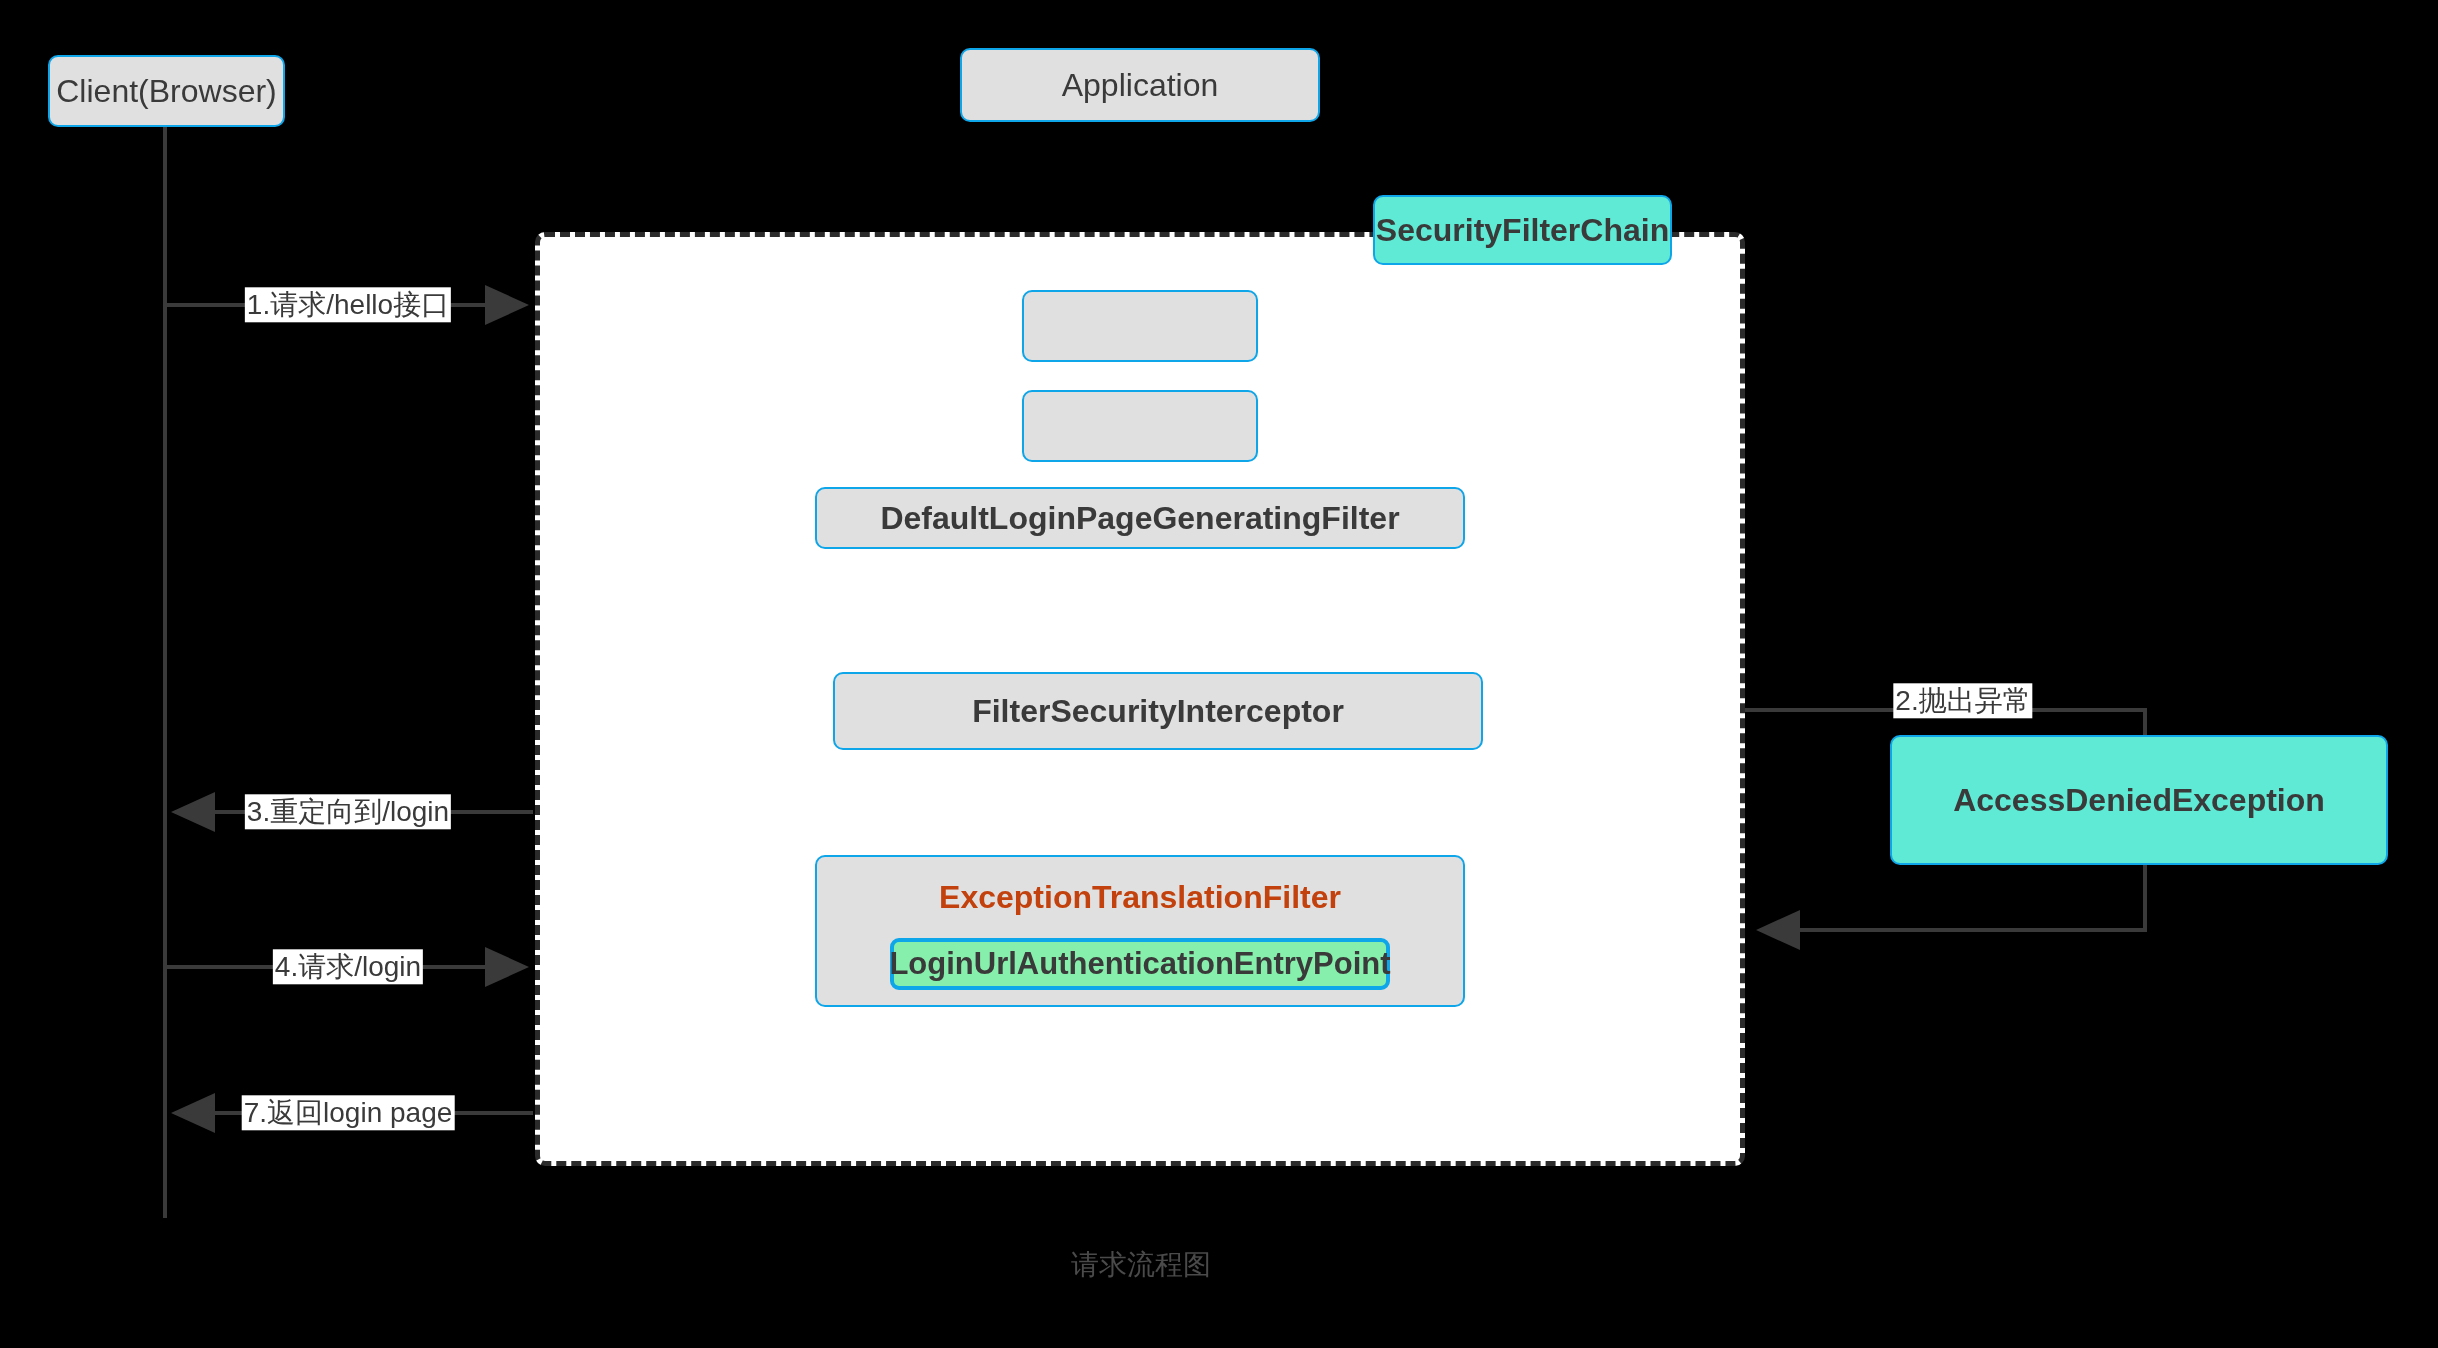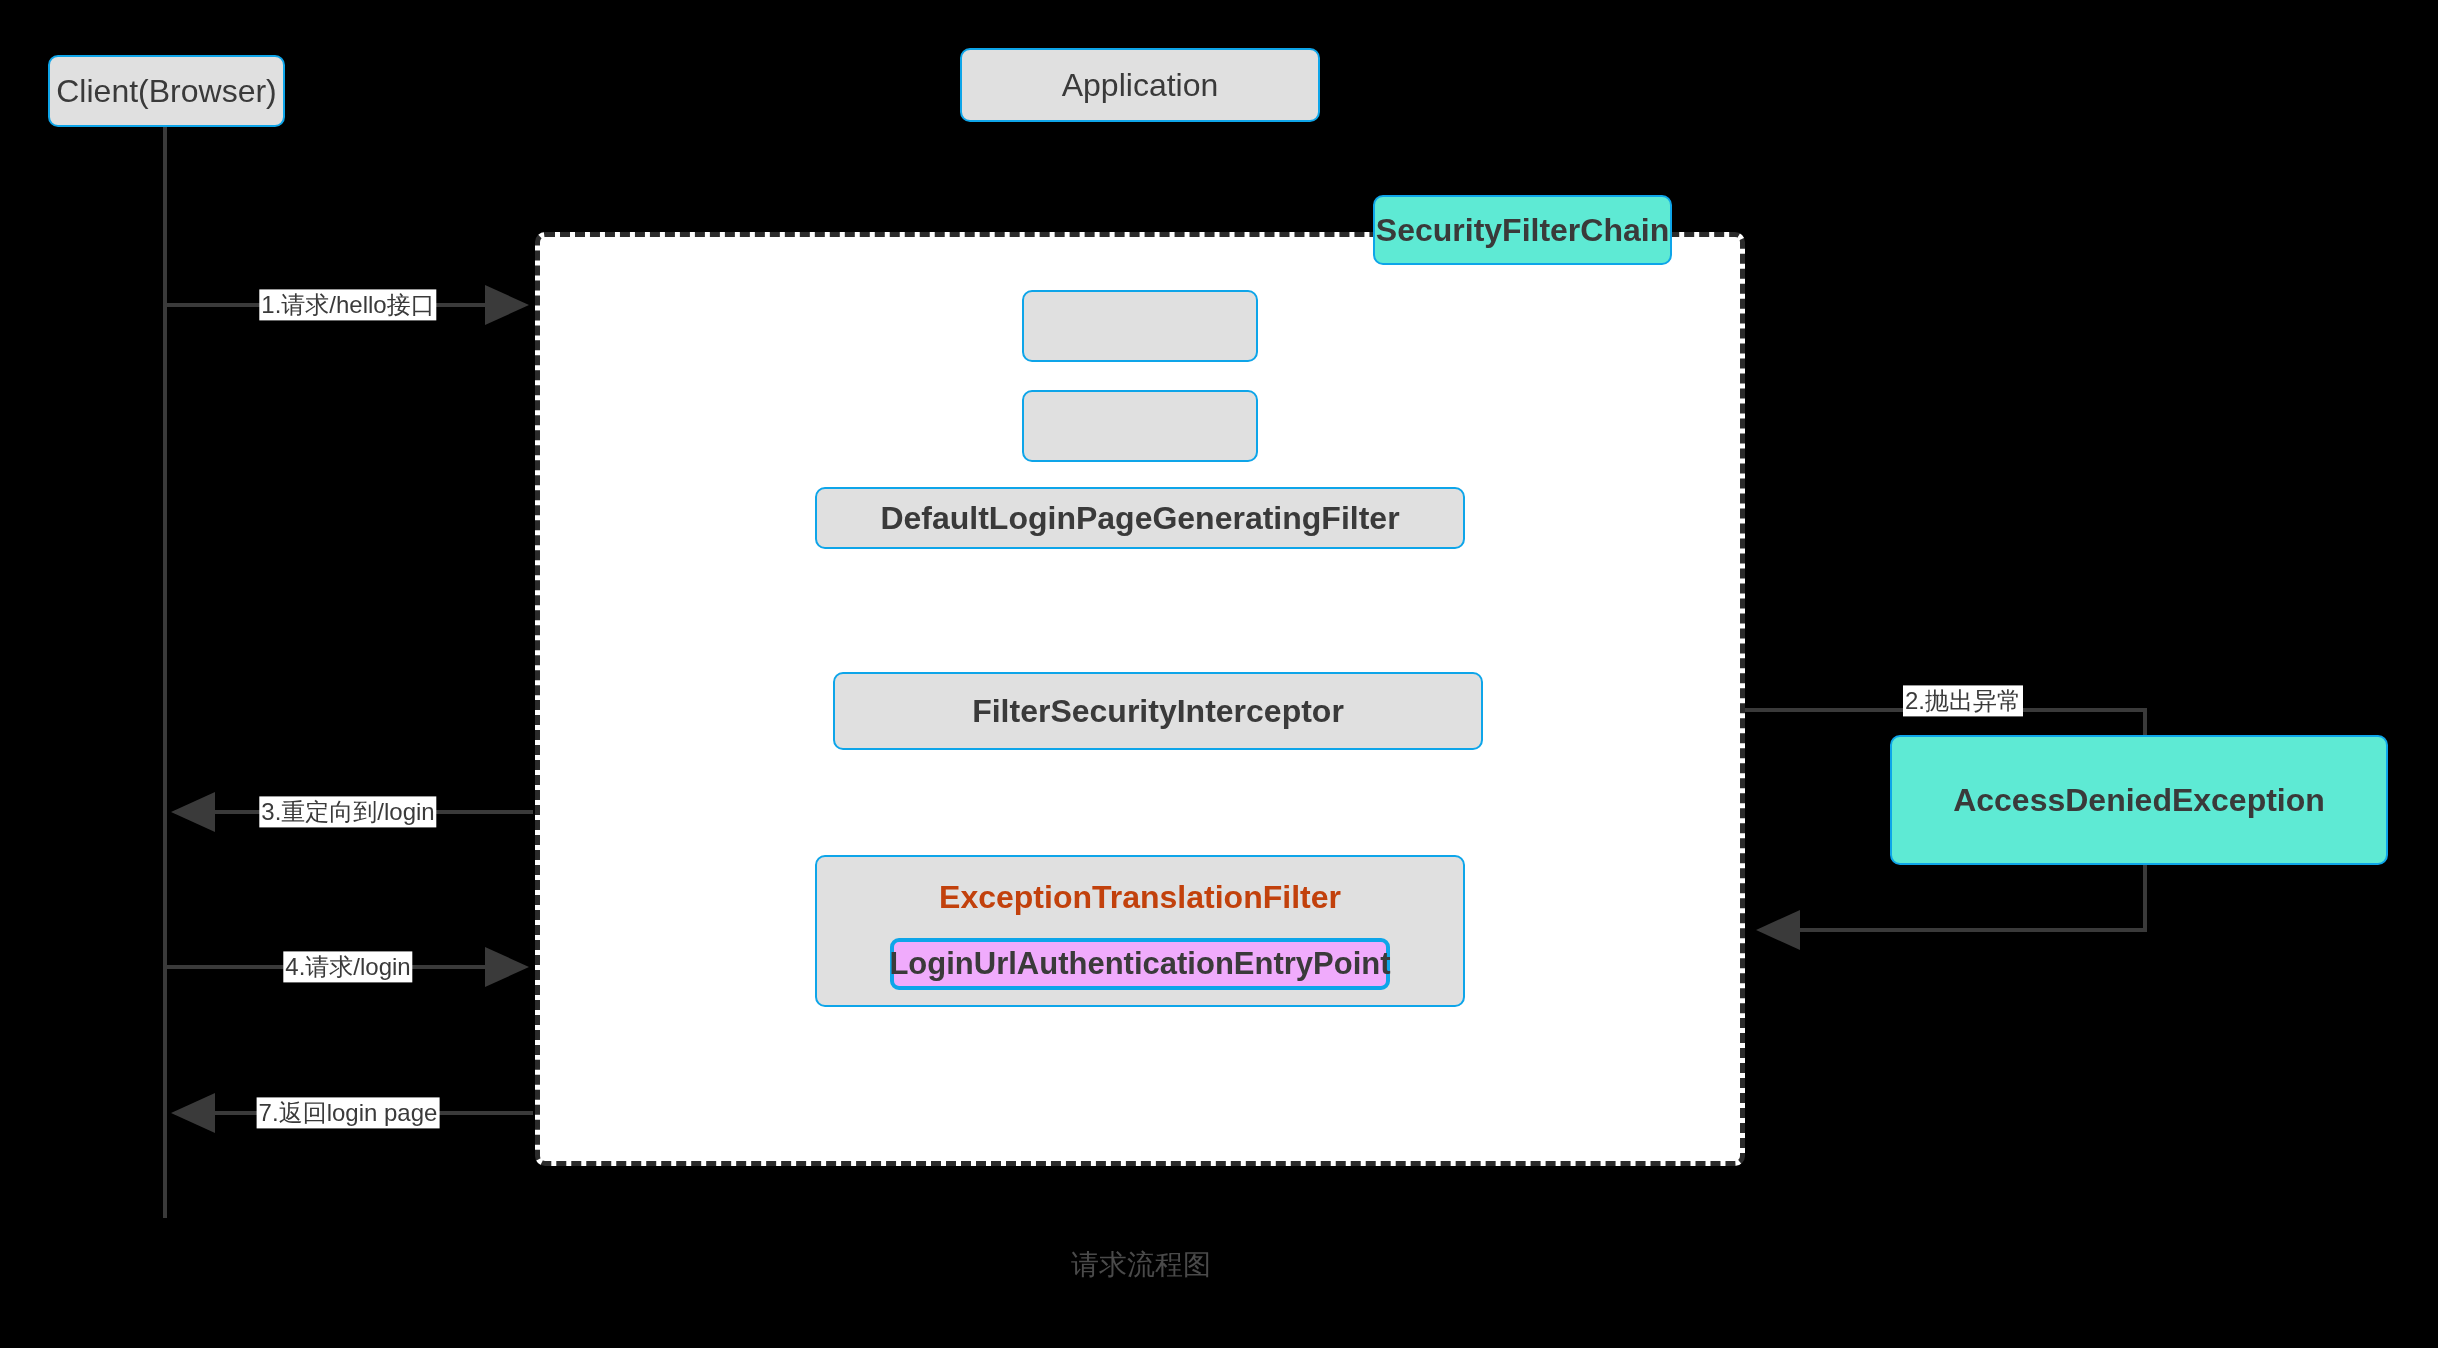"1.请求/hello接口" .edge-label { font-size: 24px -> 28px }
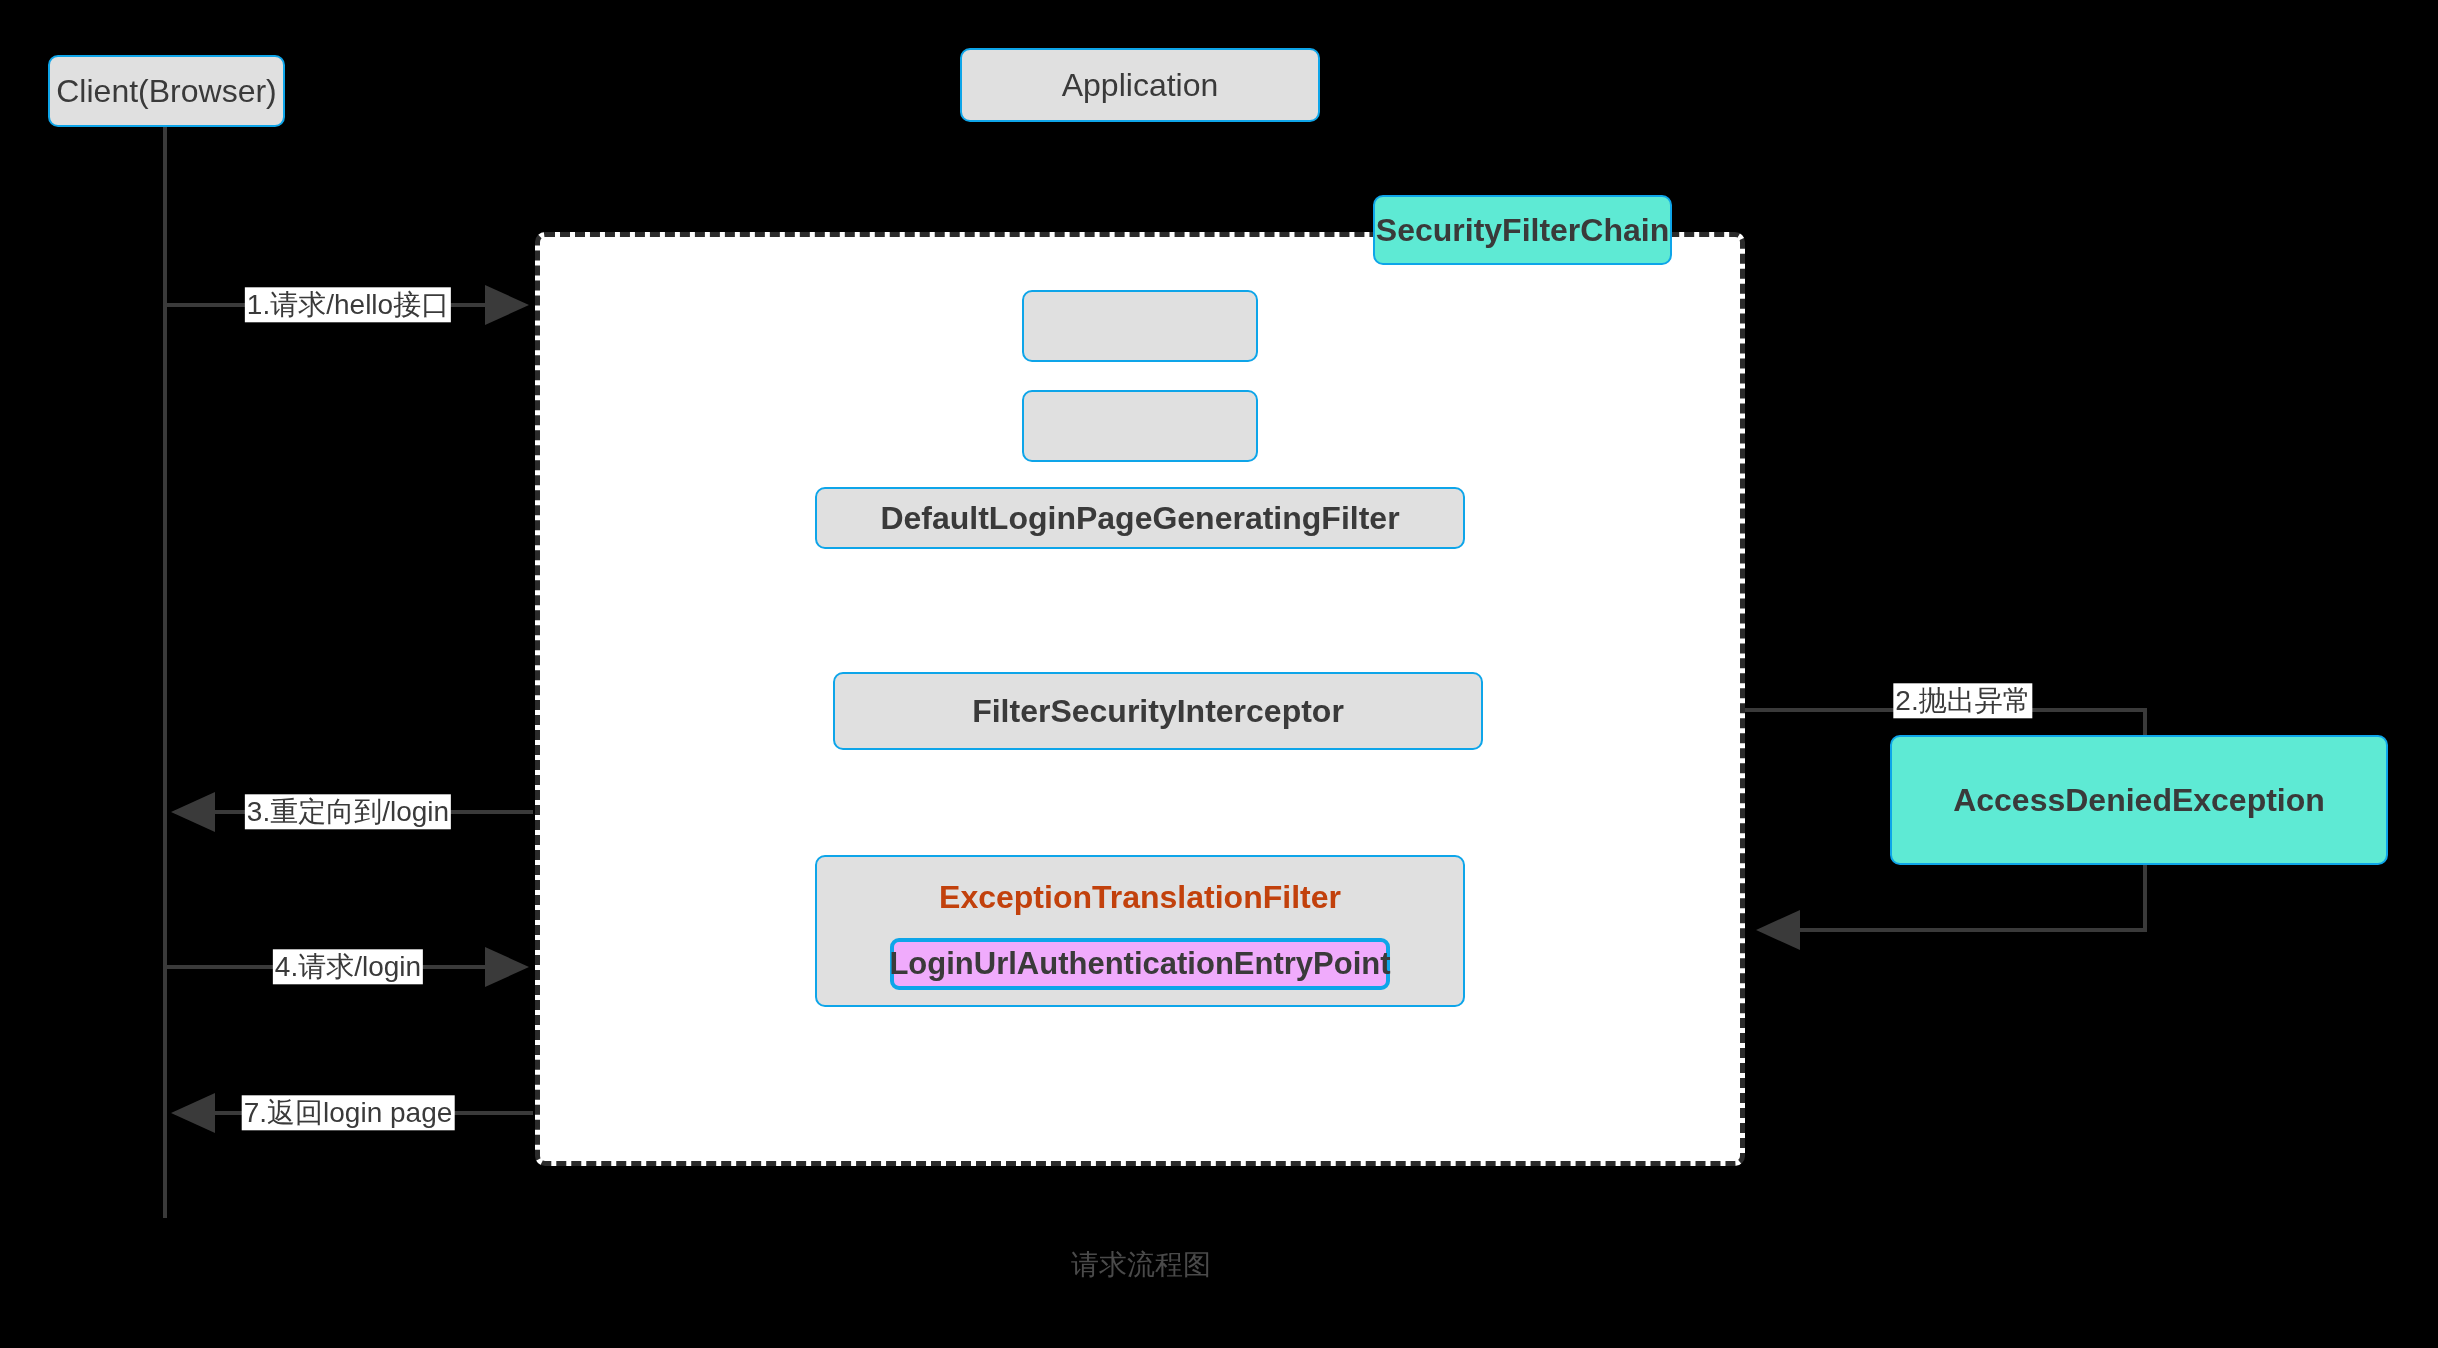"LoginUrlAuthenticationEntryPoint" .node.white { background: #f0abfc -> #86efac }
